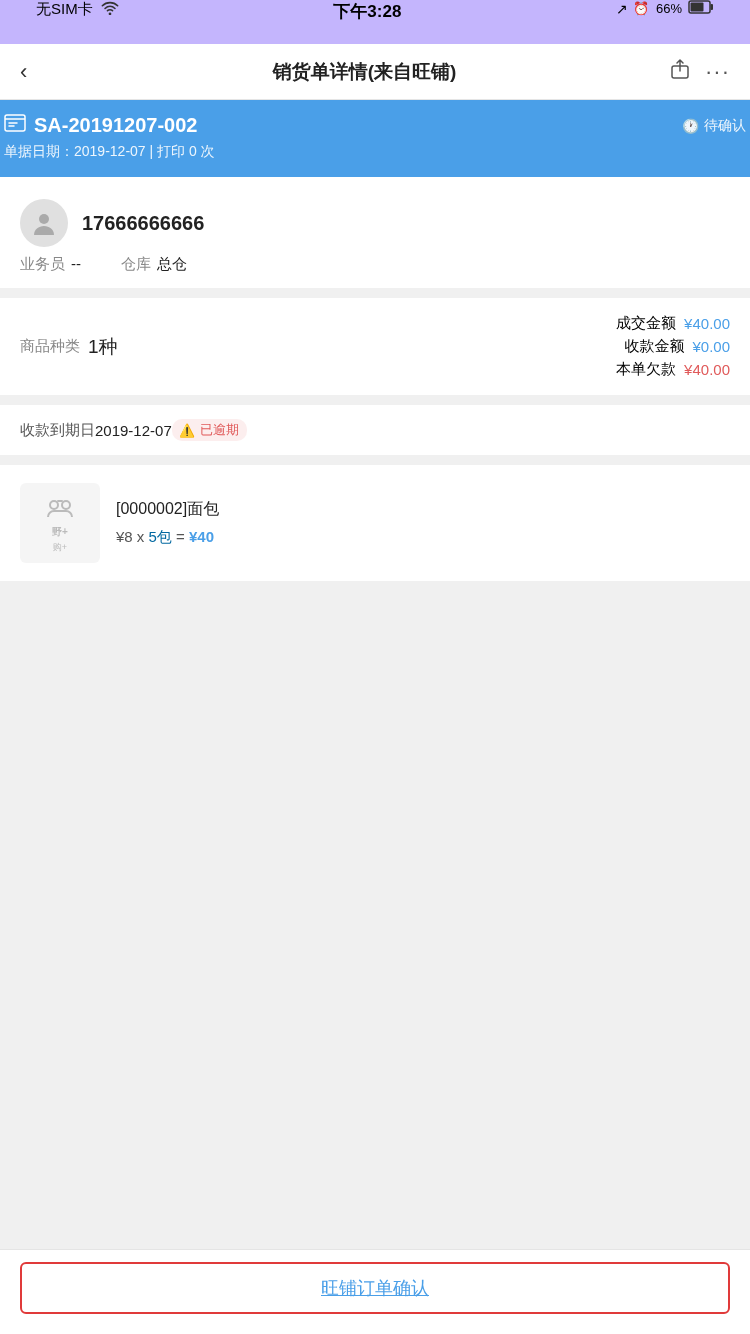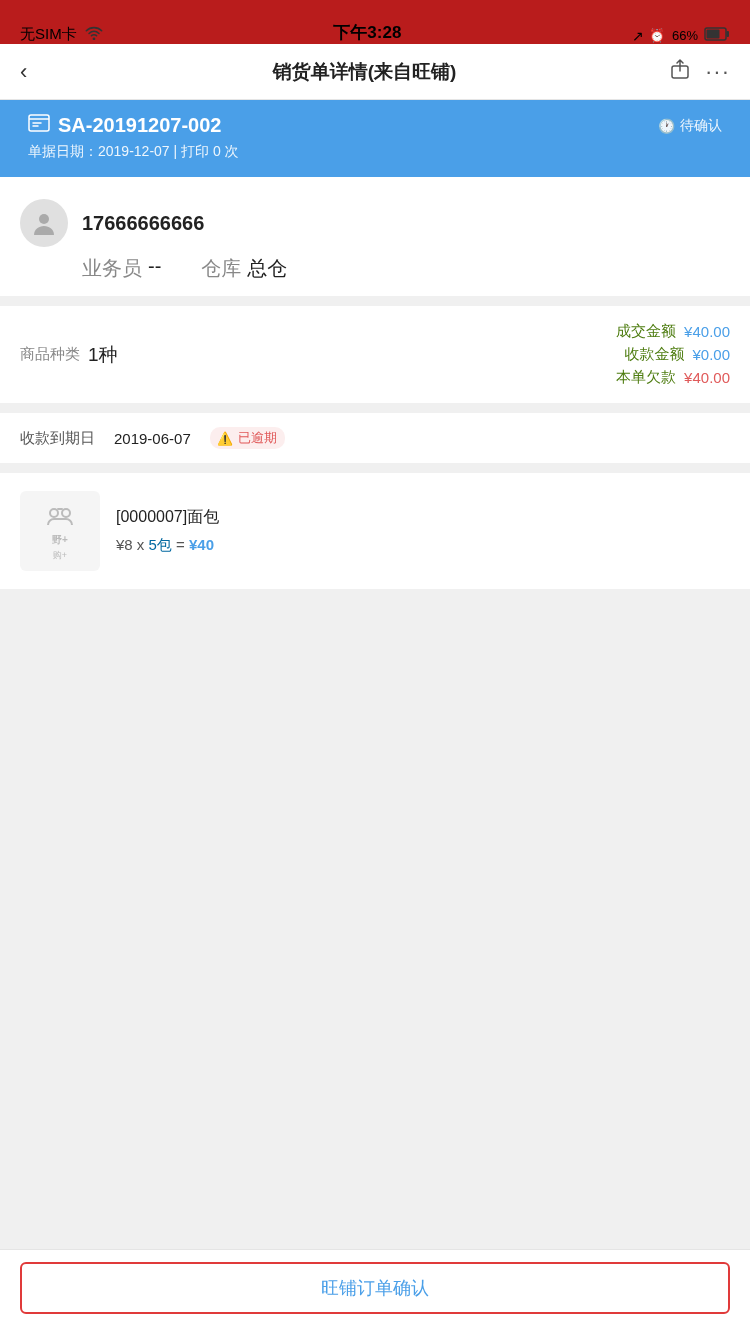"无SIM卡" .status-bar { align-items: flex-end -> flex-start; background: #b91c1c -> #c4b5fd; padding: 0 20px -> 0 36px }
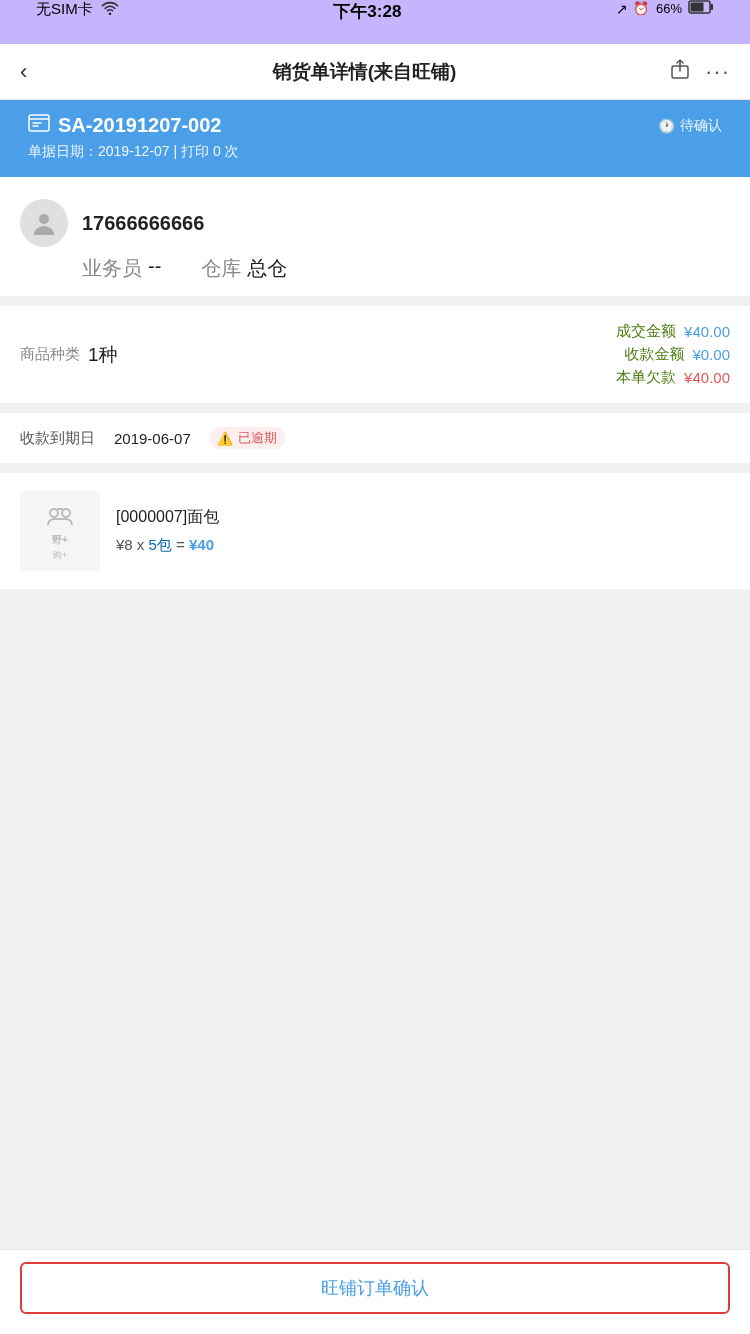"SA-20191207-002" .order-header { padding: 14px 28px 16px -> 14px 4px 16px }
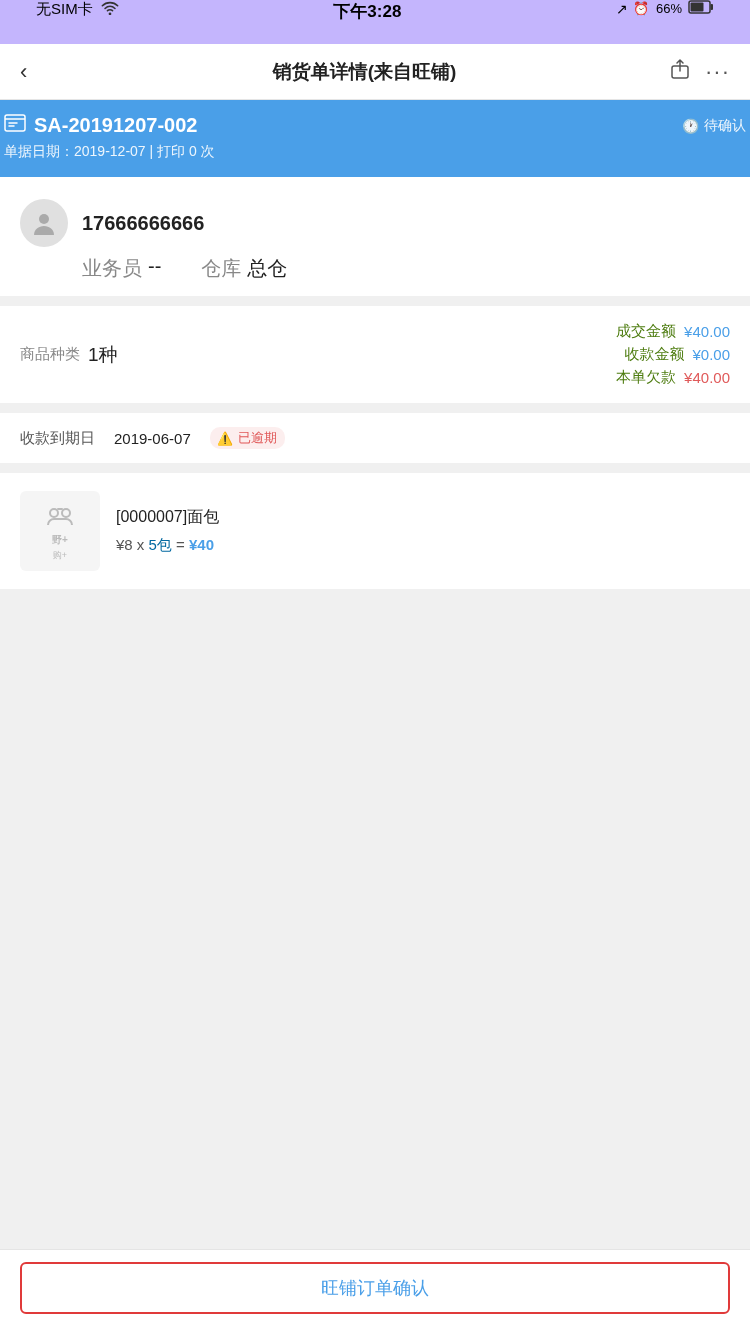"业务员" .customer-meta { font-size: 20px -> 15px; margin-left: 62px -> none }
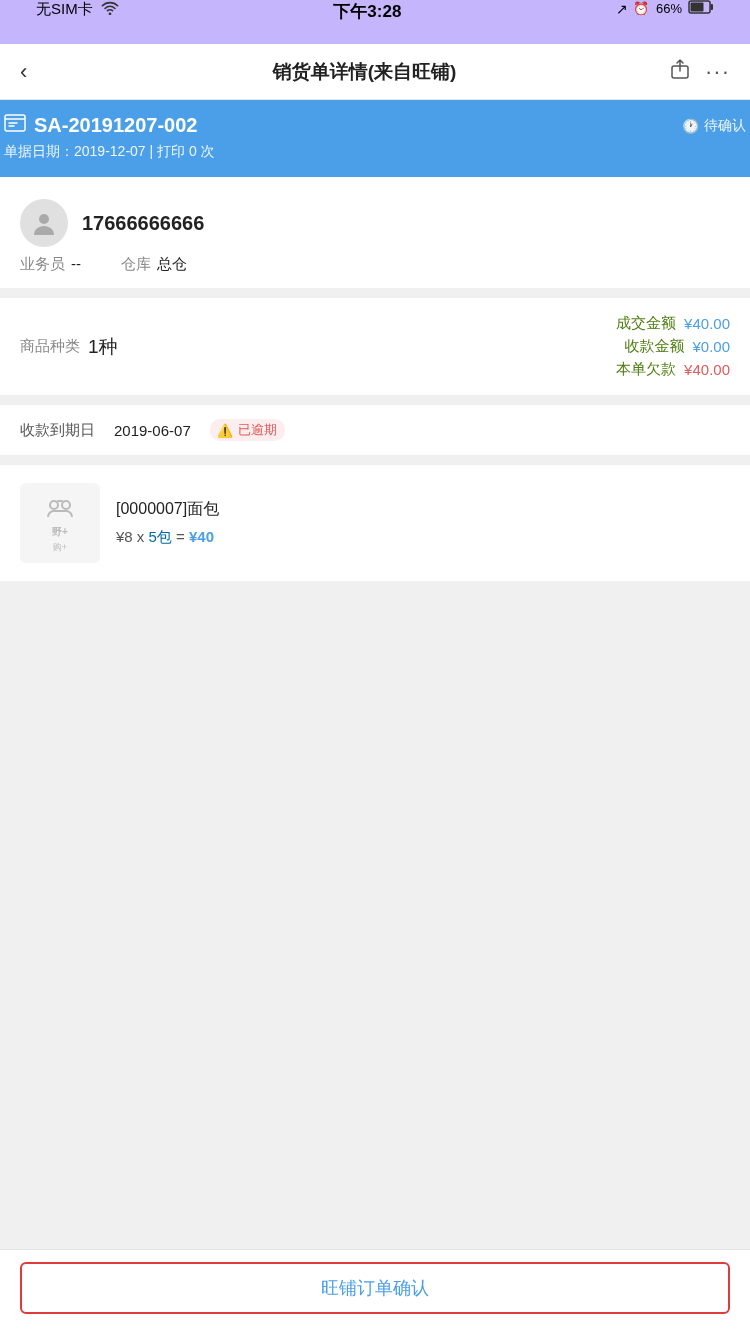"成交金额" .amount-label { color: #4d7c0f -> #000000 }
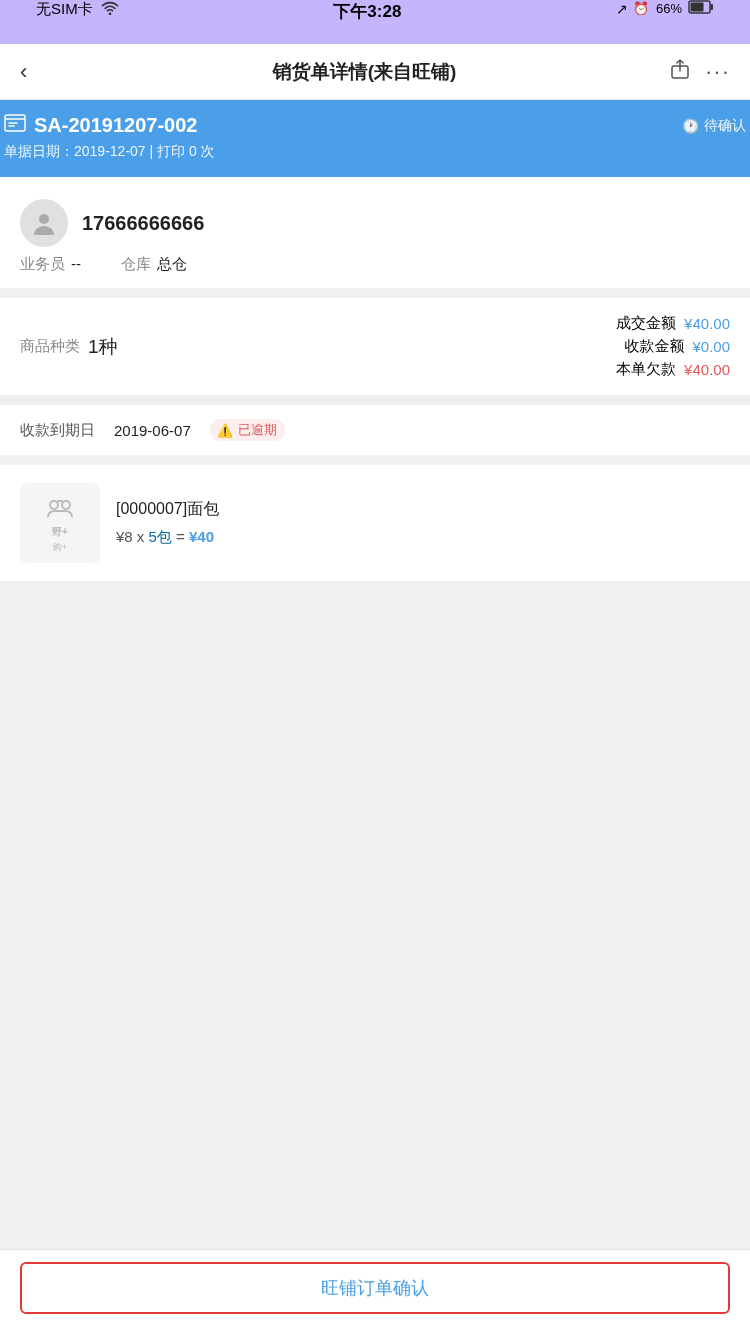"收款到期日" .overdue-section { gap: 19px -> 0 }
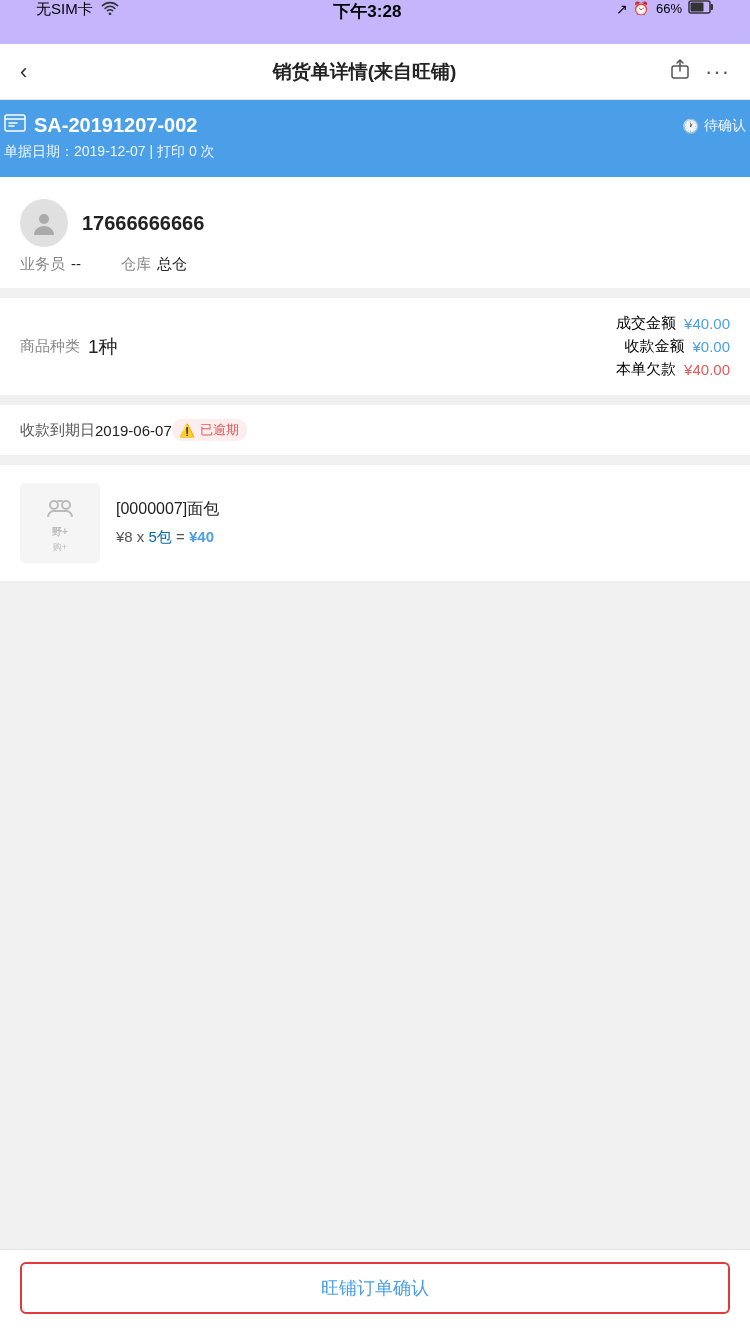"2019-06-07" span.overdue-date { text: 2019-06-07 -> 2019-12-07 }
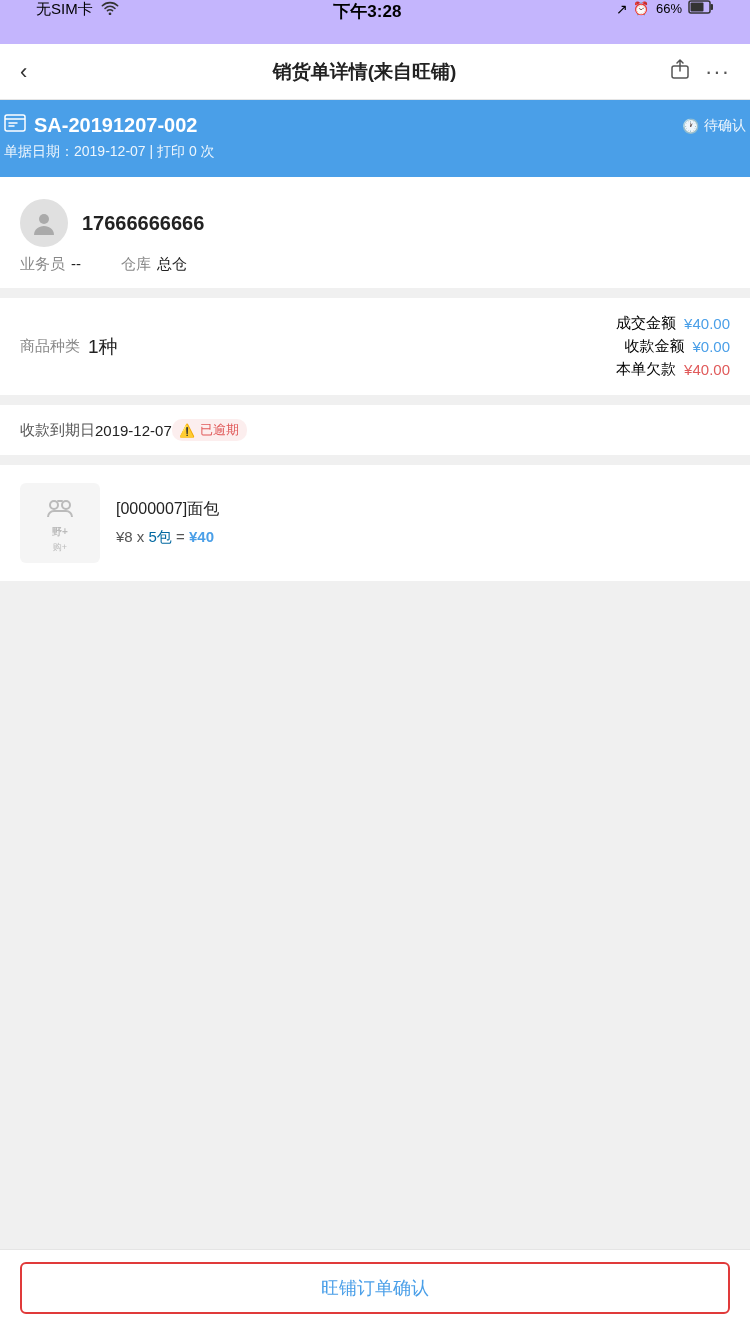"[0000007]面包" div.product-name { text: 0000007 -> 0000002 }
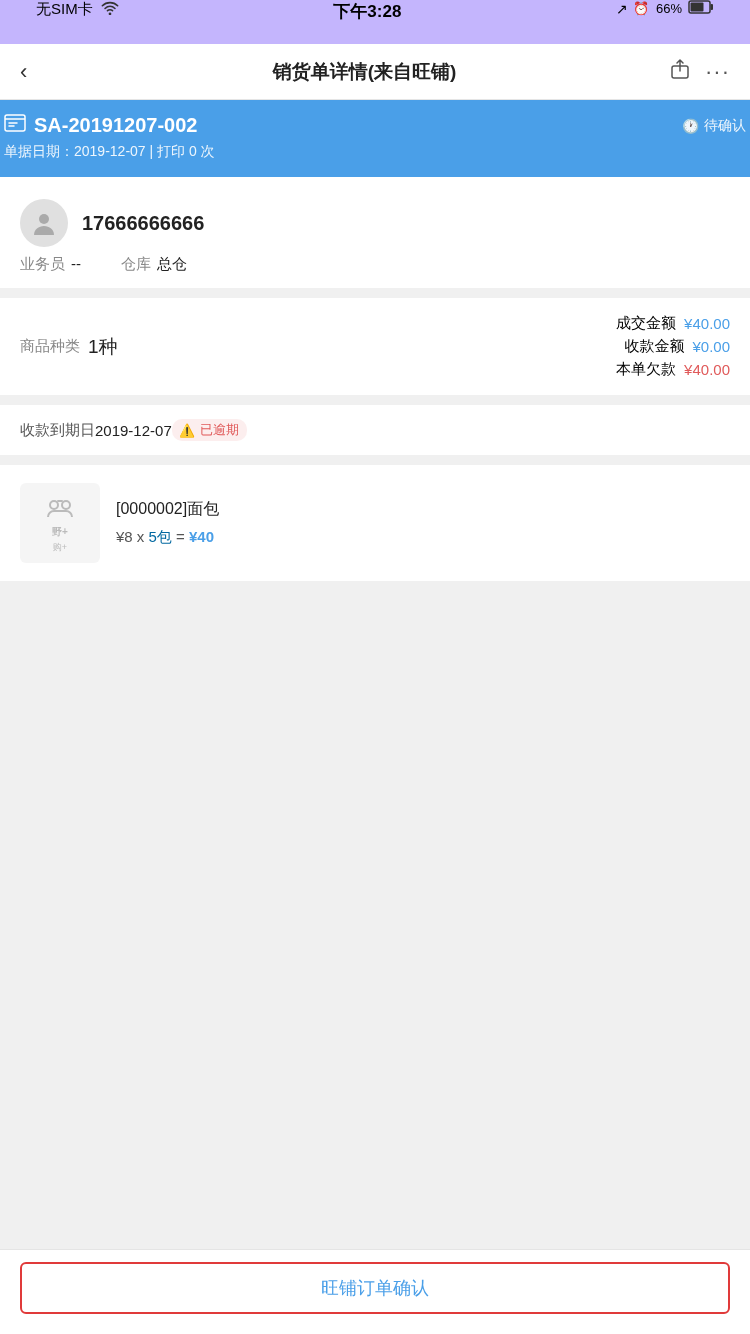"旺铺订单确认" .confirm-btn { text-decoration: none -> underline }
